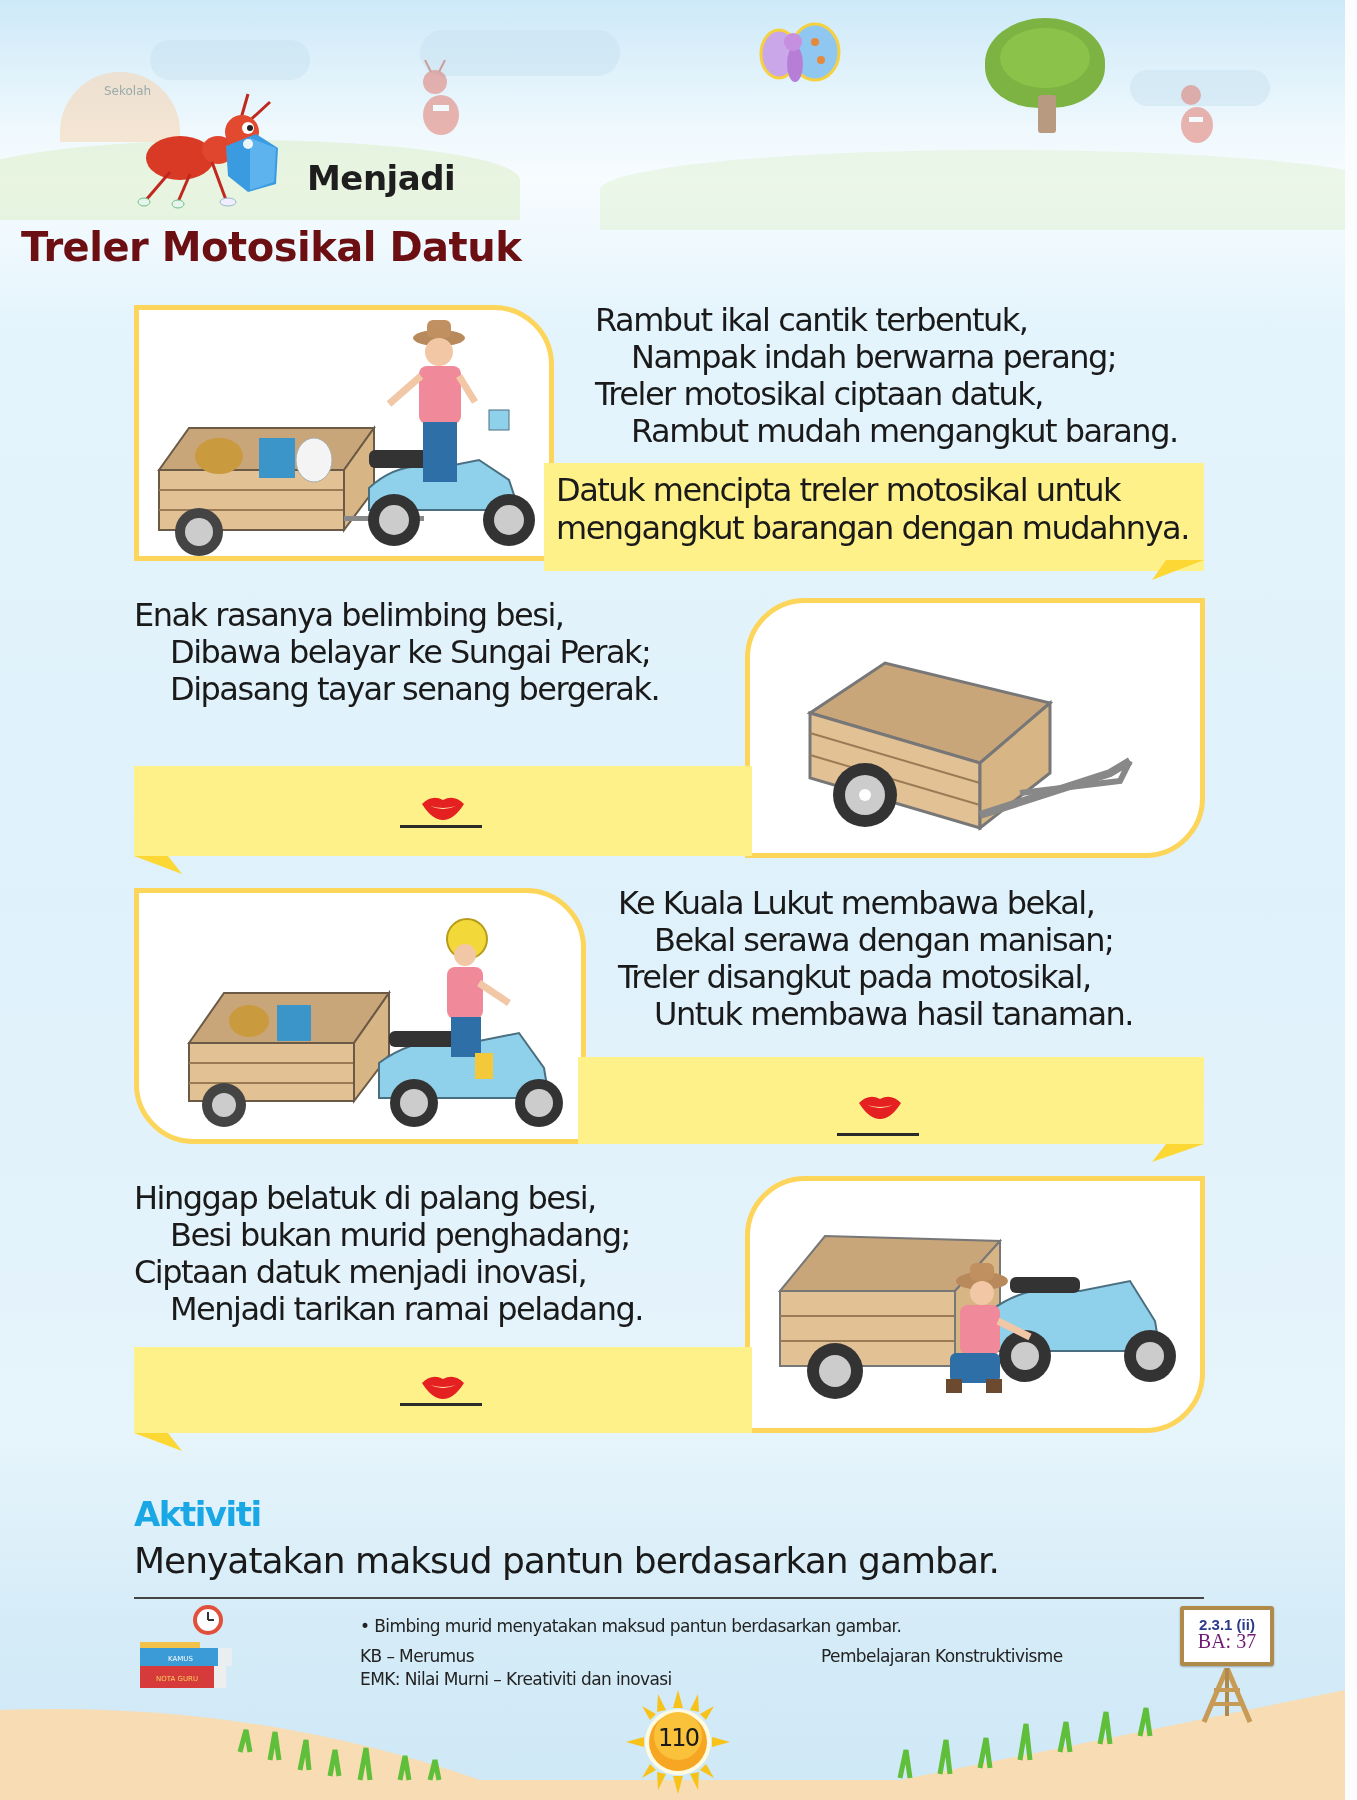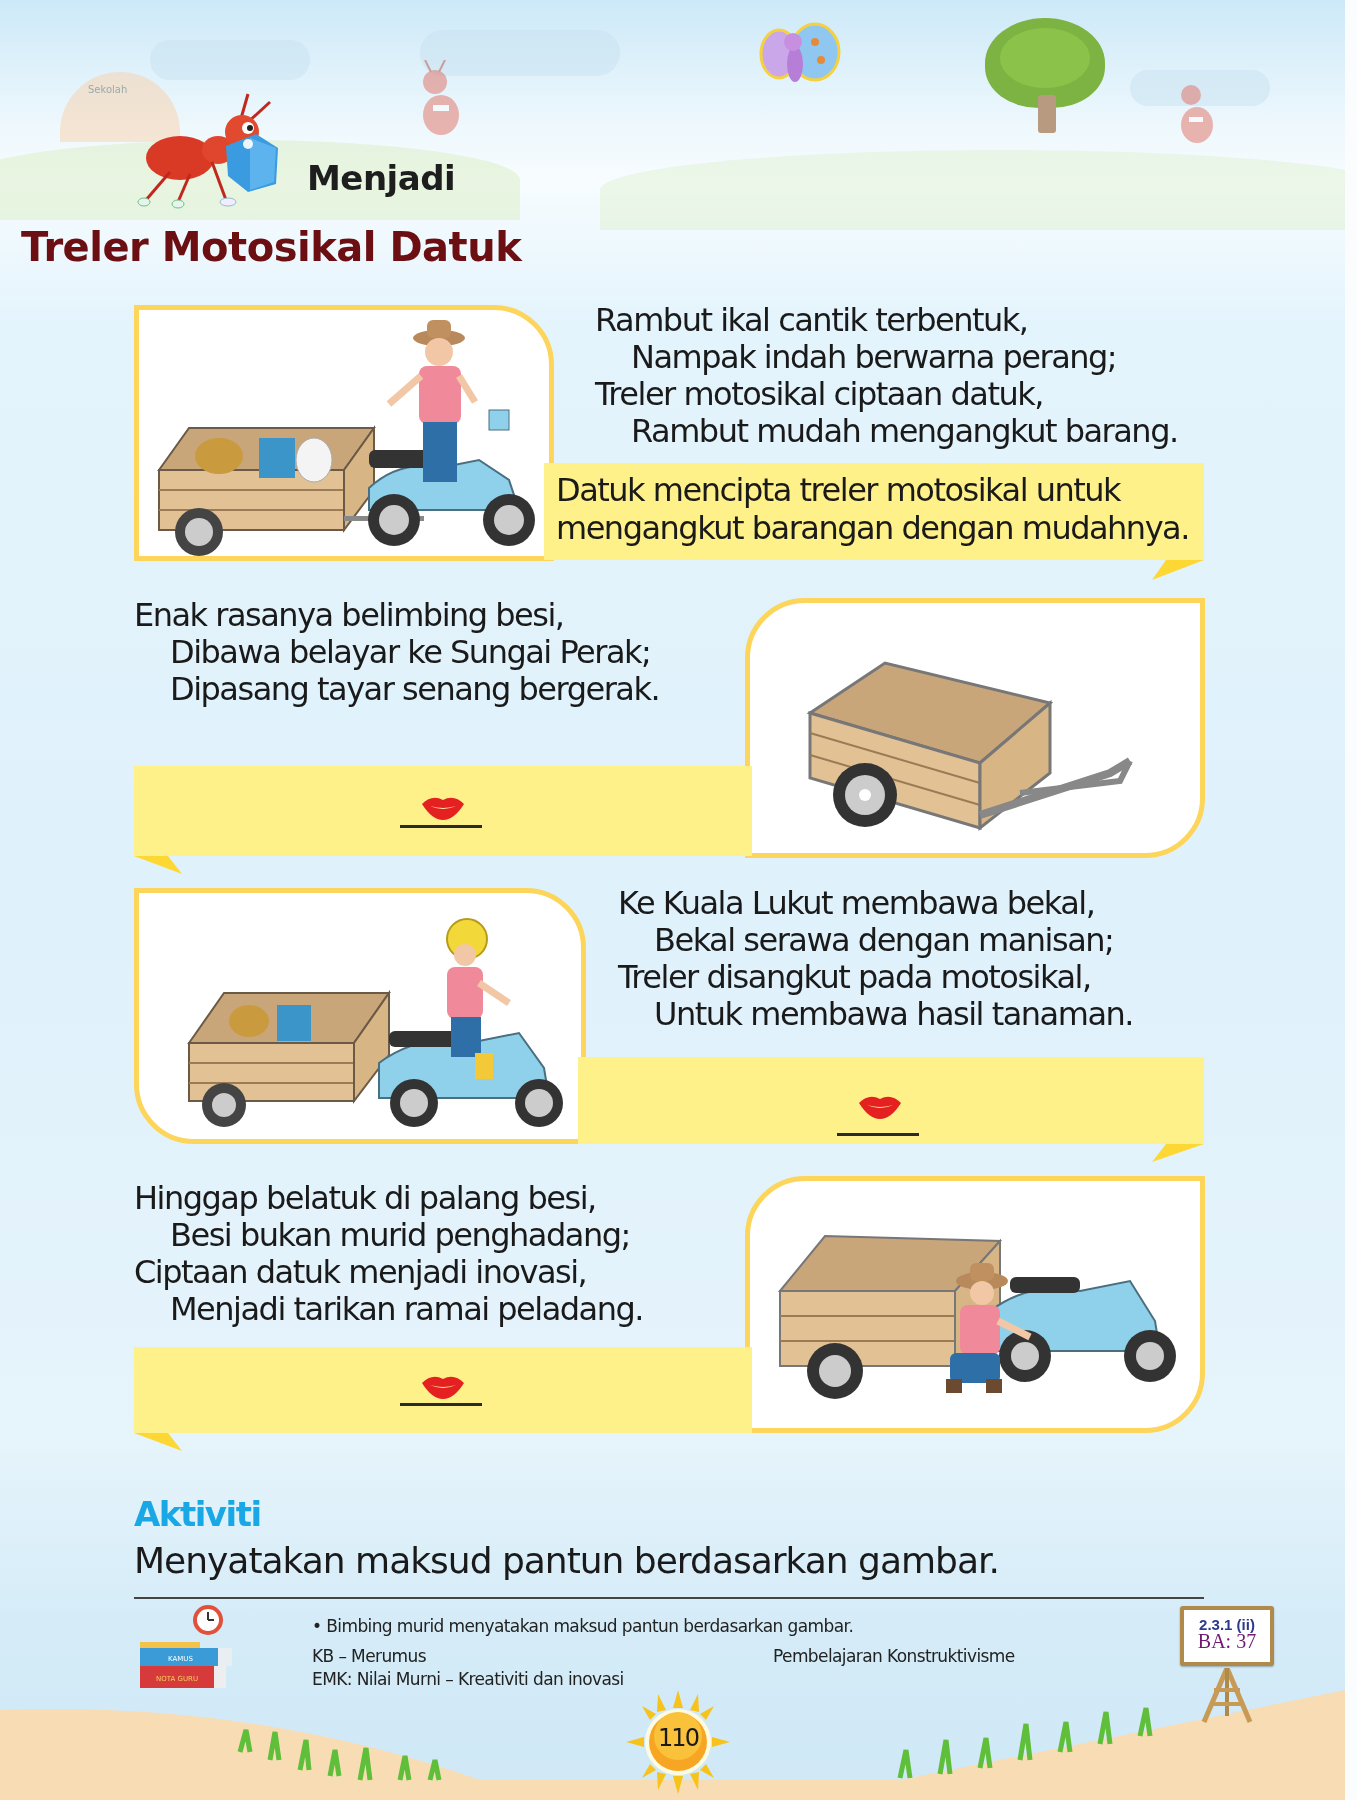"Sekolah" .school-sign { font-size: 10px -> 12px; left: 88px -> 104px }
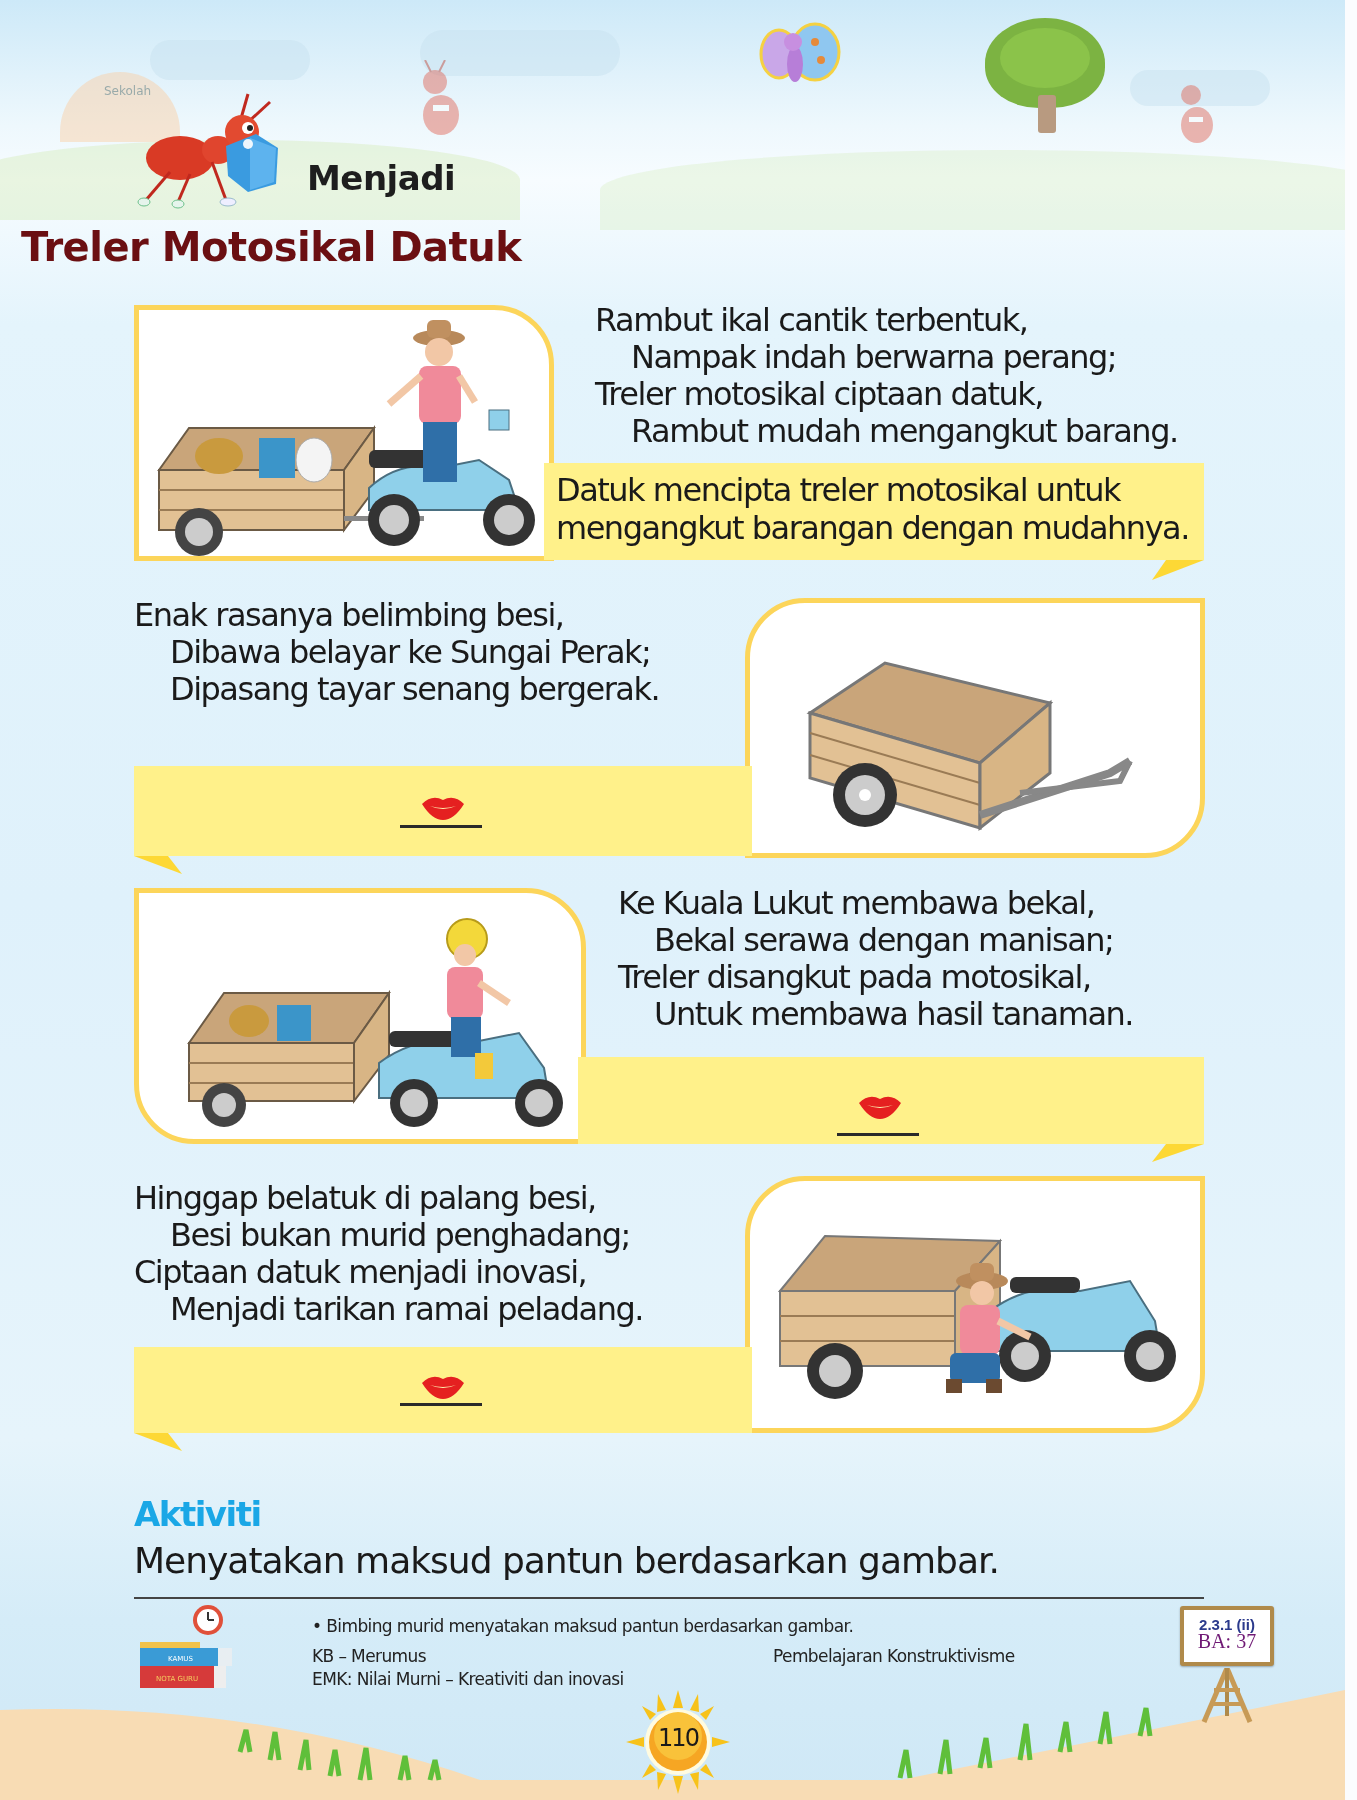"Datuk mencipta treler motosikal untuk" div.banner { height: 97px -> 108px }
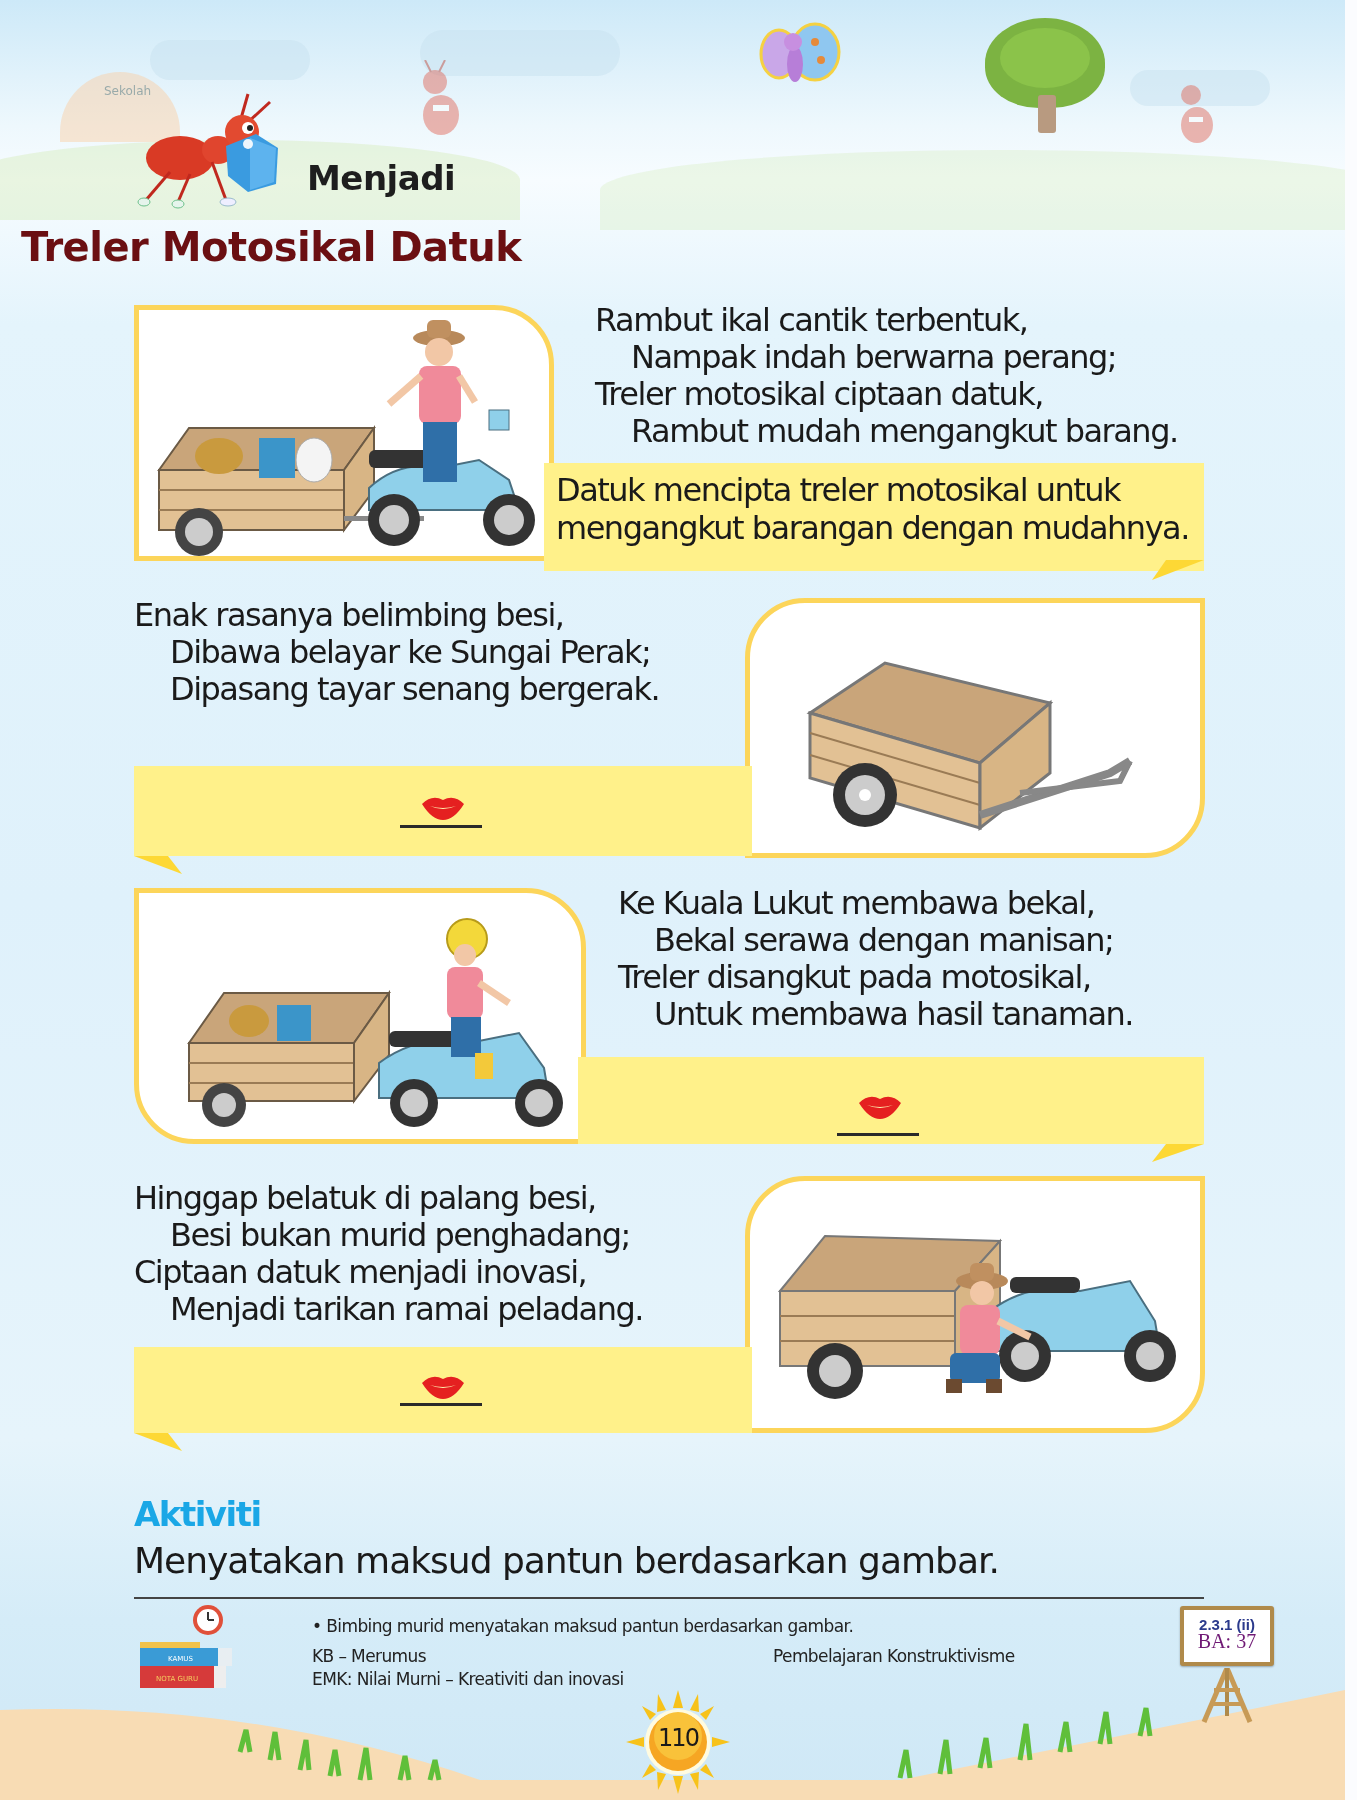"• Bimbing murid menyatakan maksud" .footer-text { margin-left: none -> 48px }
